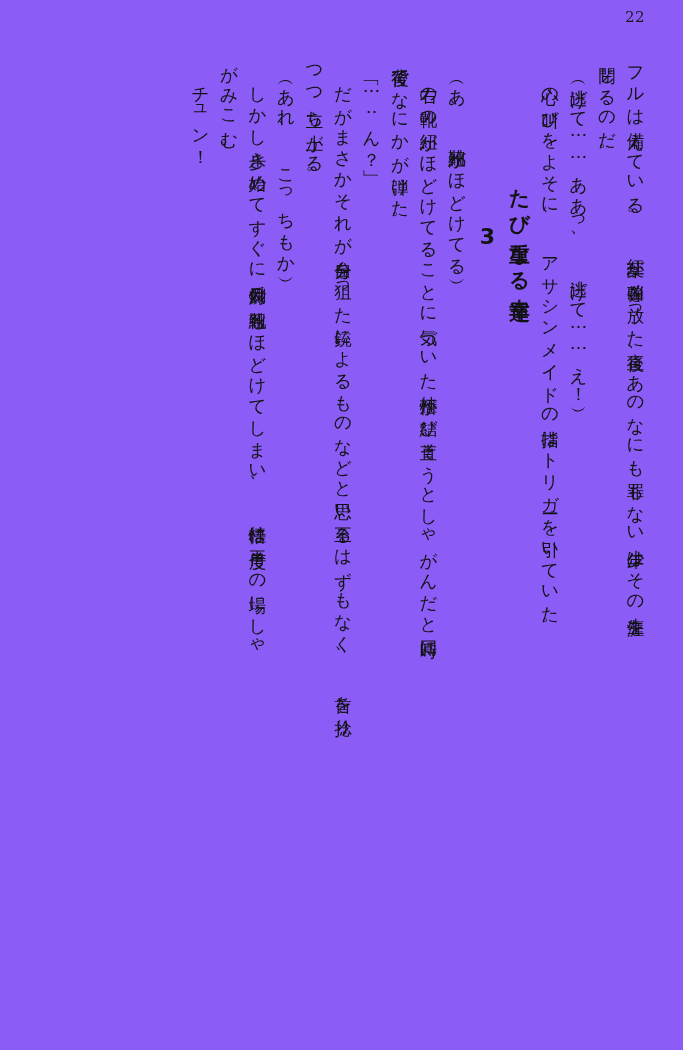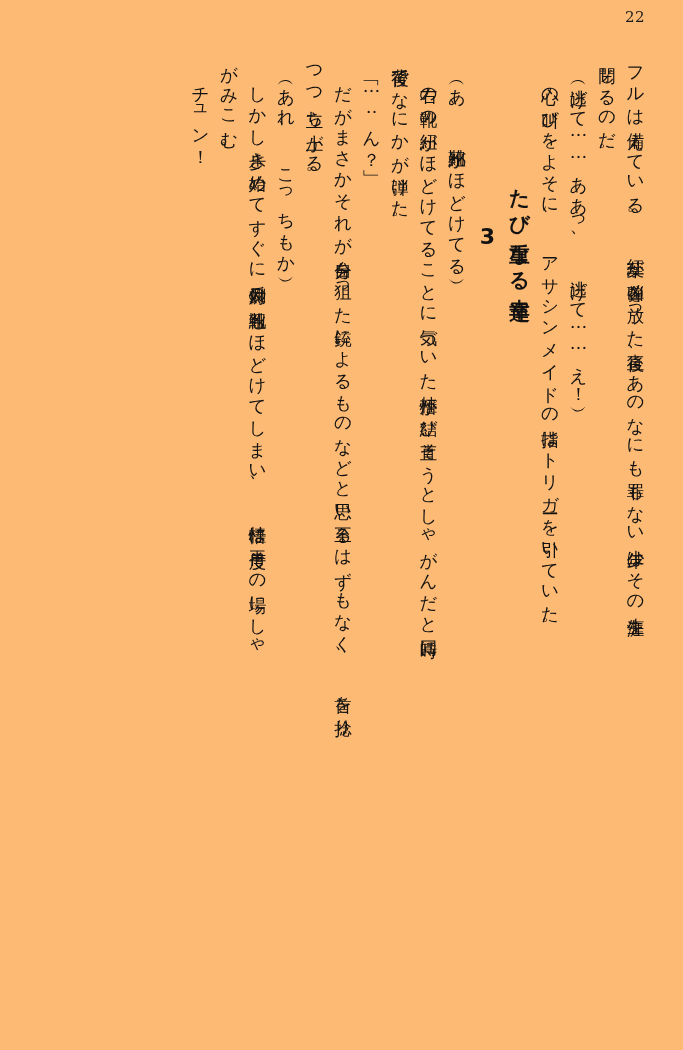"22" #page { background: #fdba74 -> #8b5cf6 }
